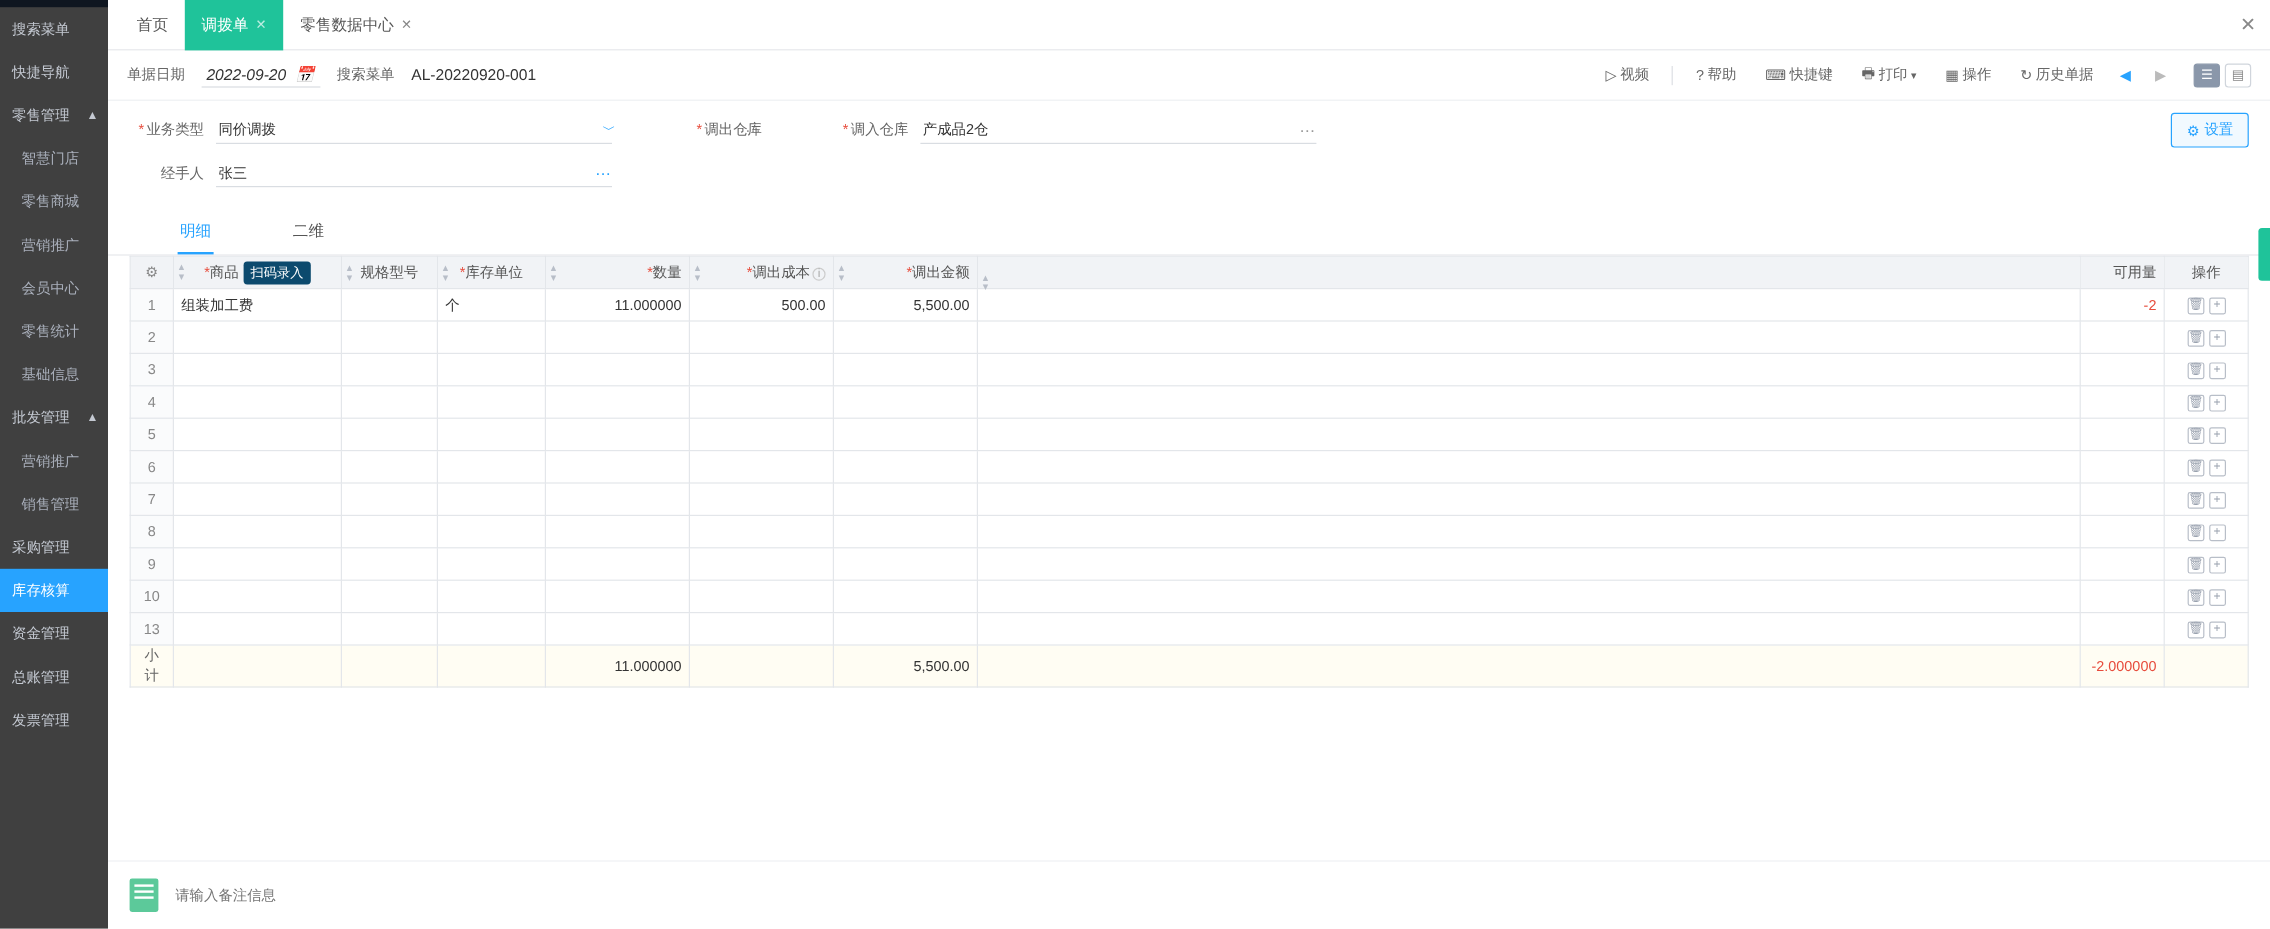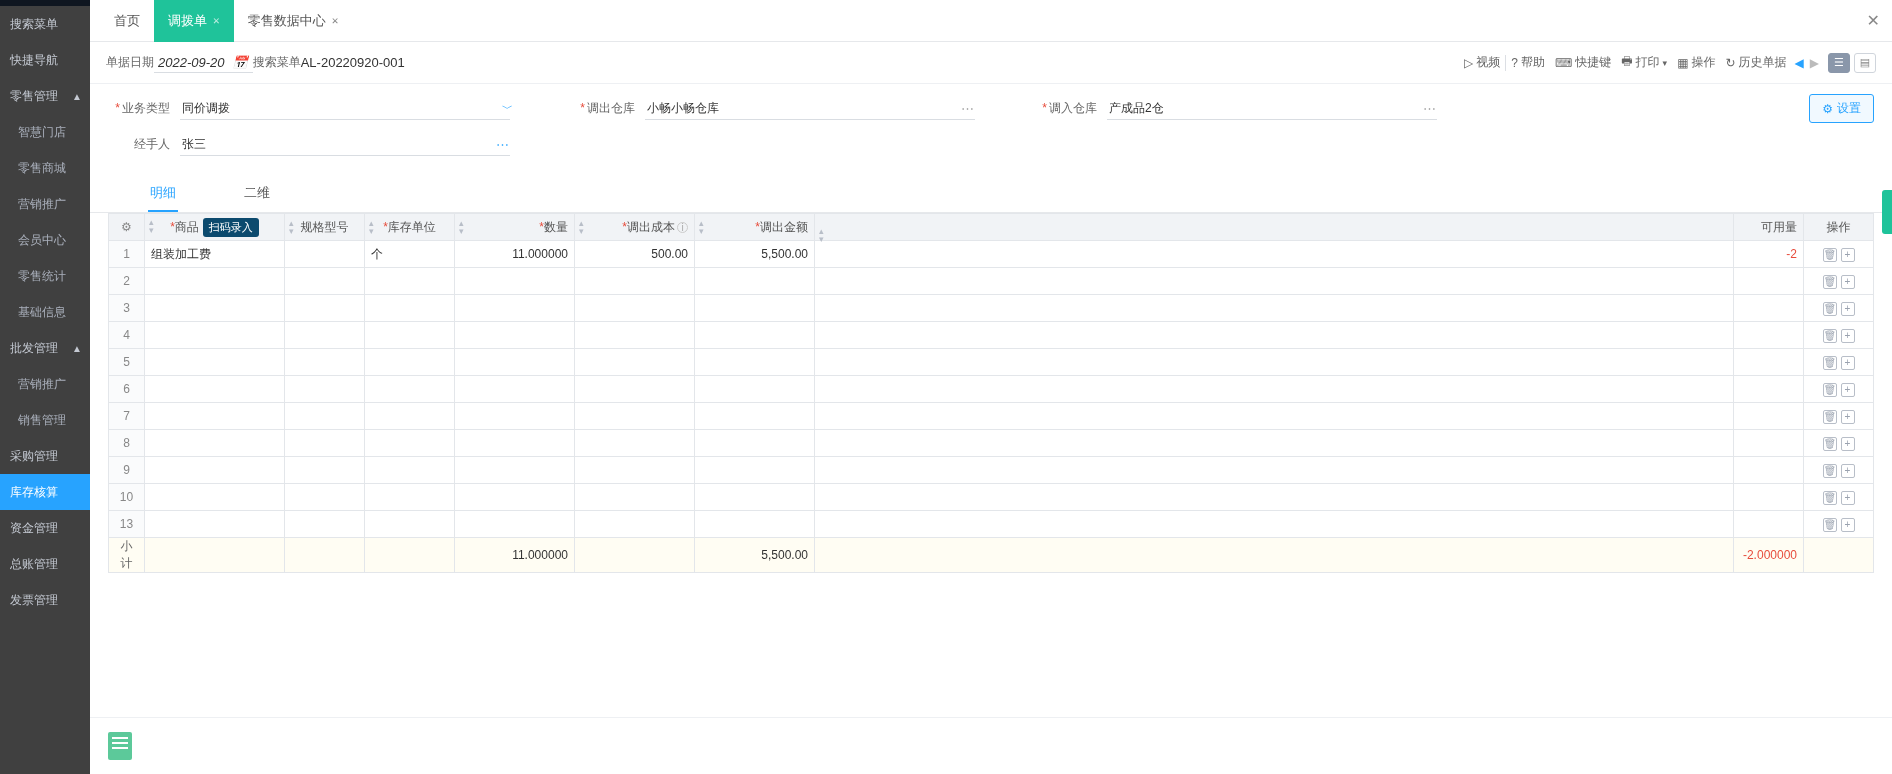"首页" div { font-family: Liberation Mono, monospace -> none }
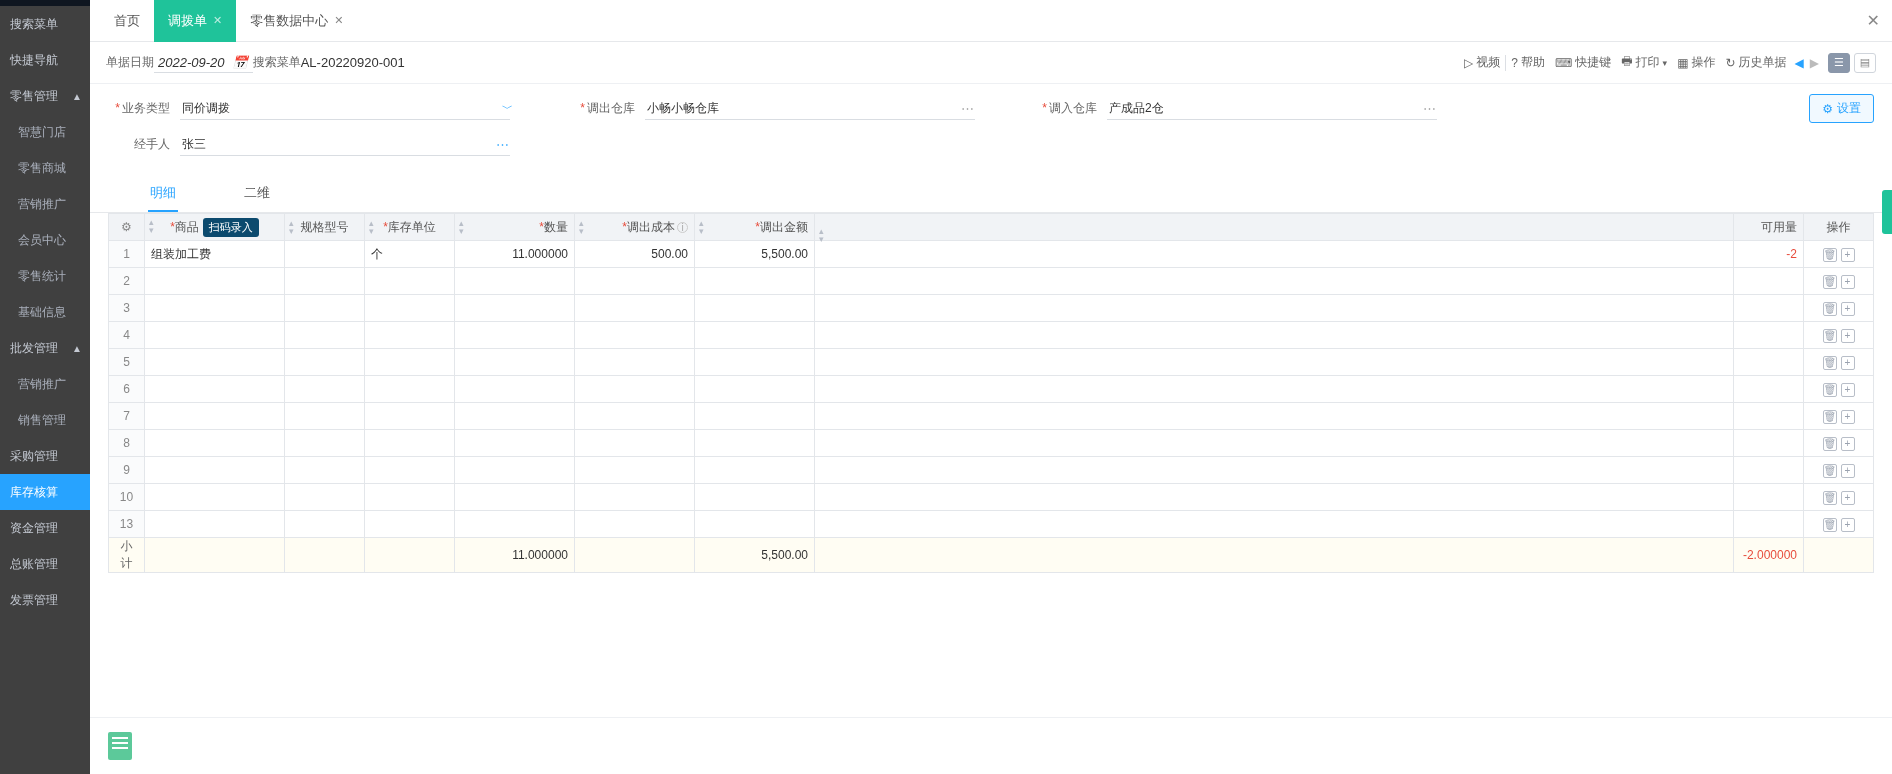"单据日期" .header { gap: none -> 14px }
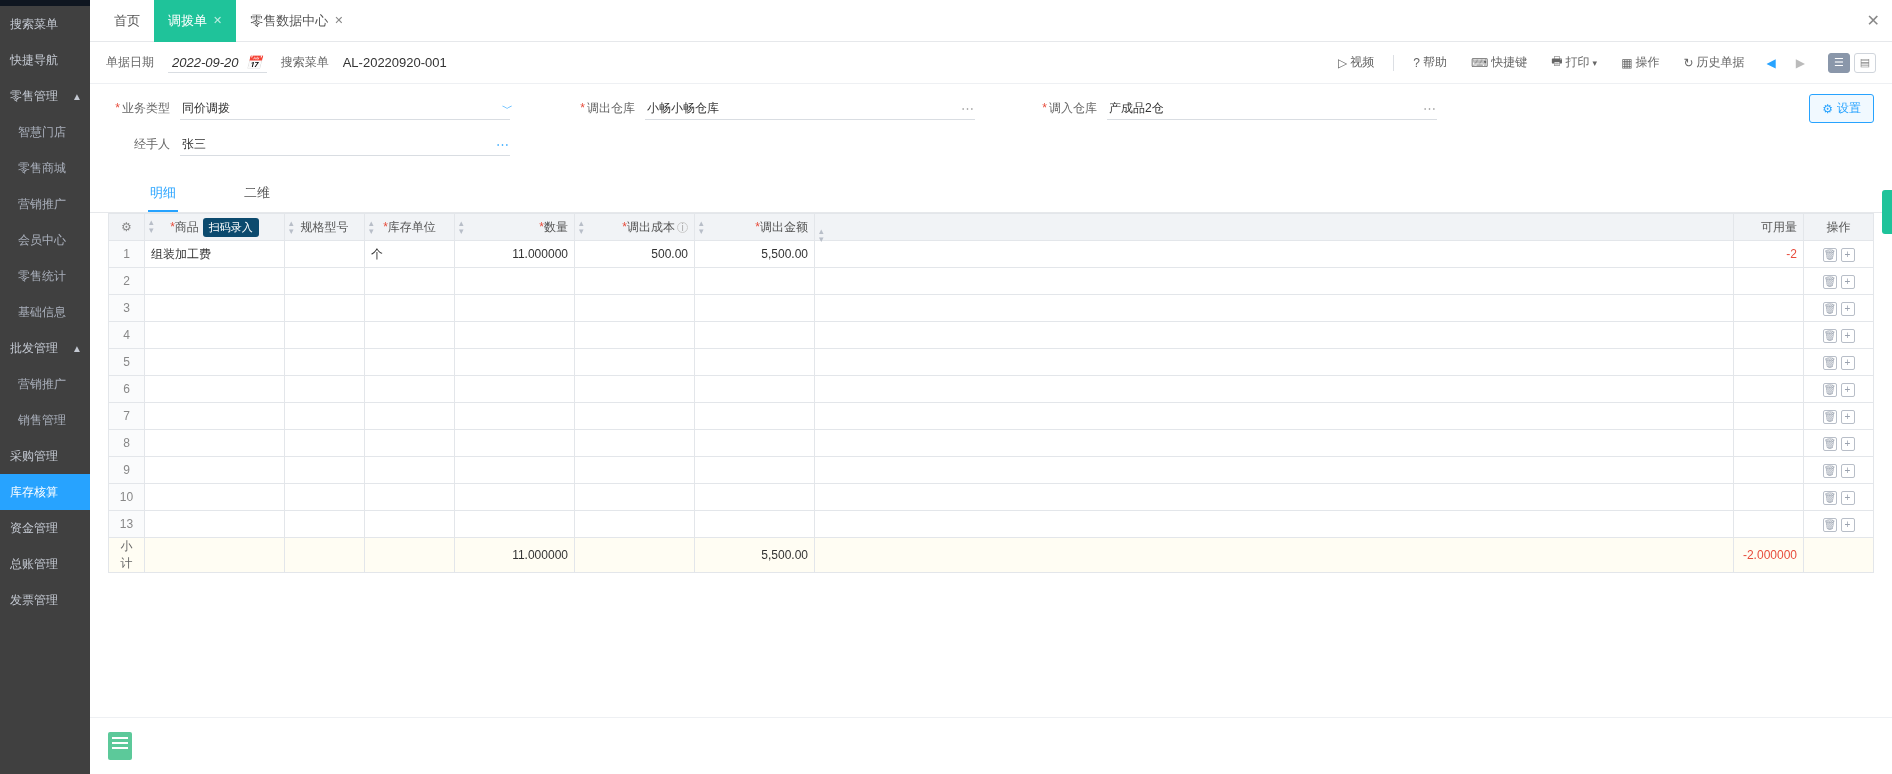"小畅小畅仓库" input.finput { html: <input> -> none }
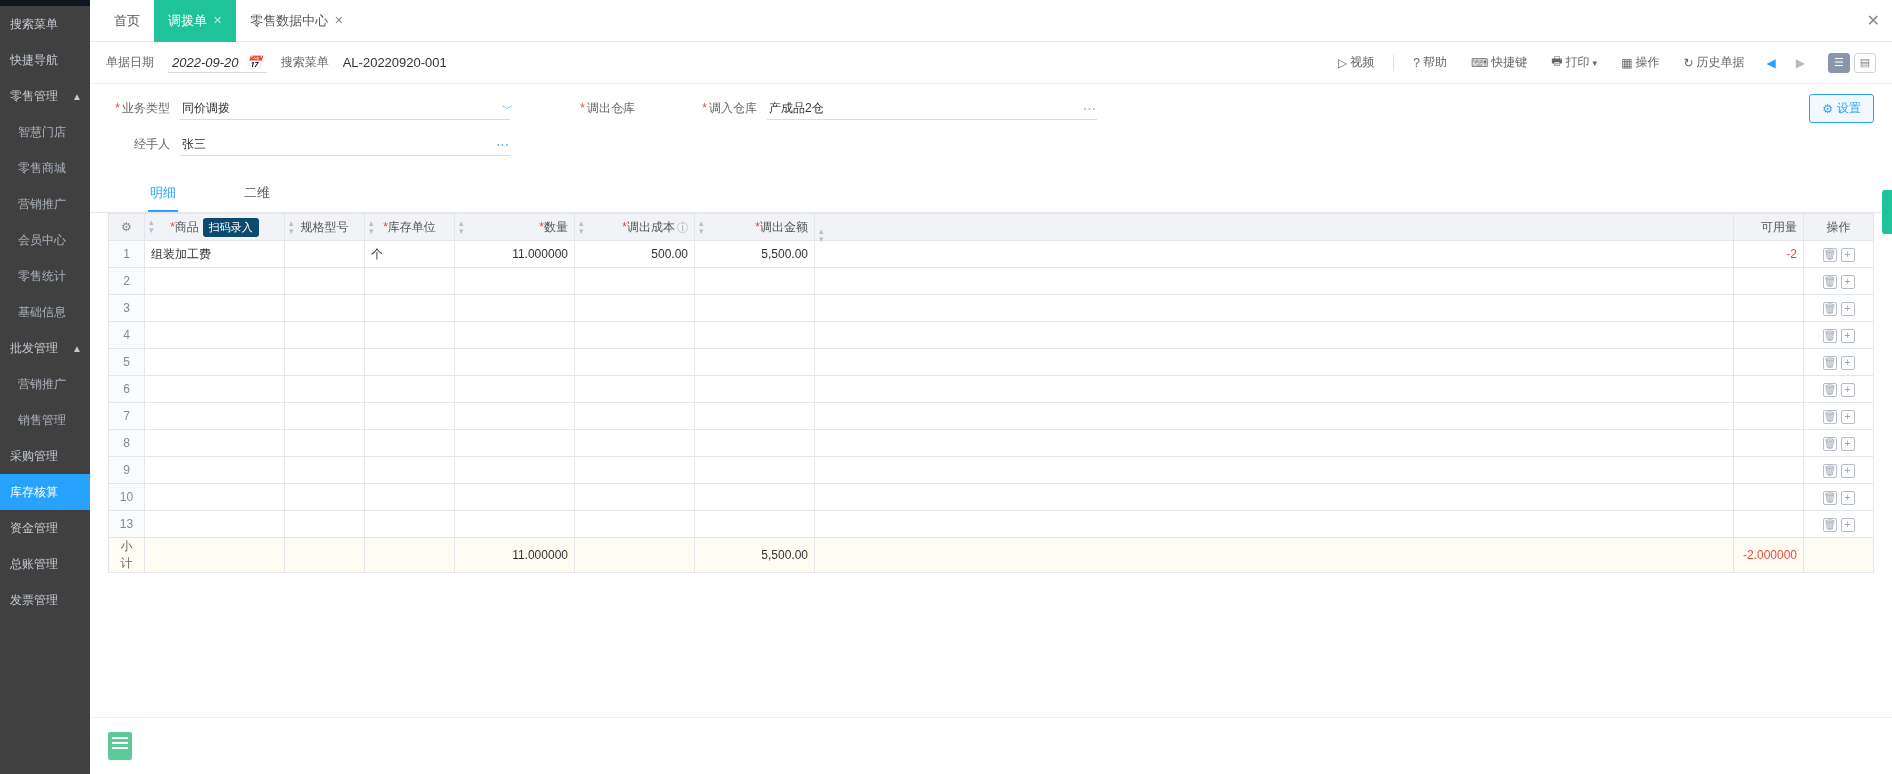"请输入备注信息" input { html: none -> <input> }
